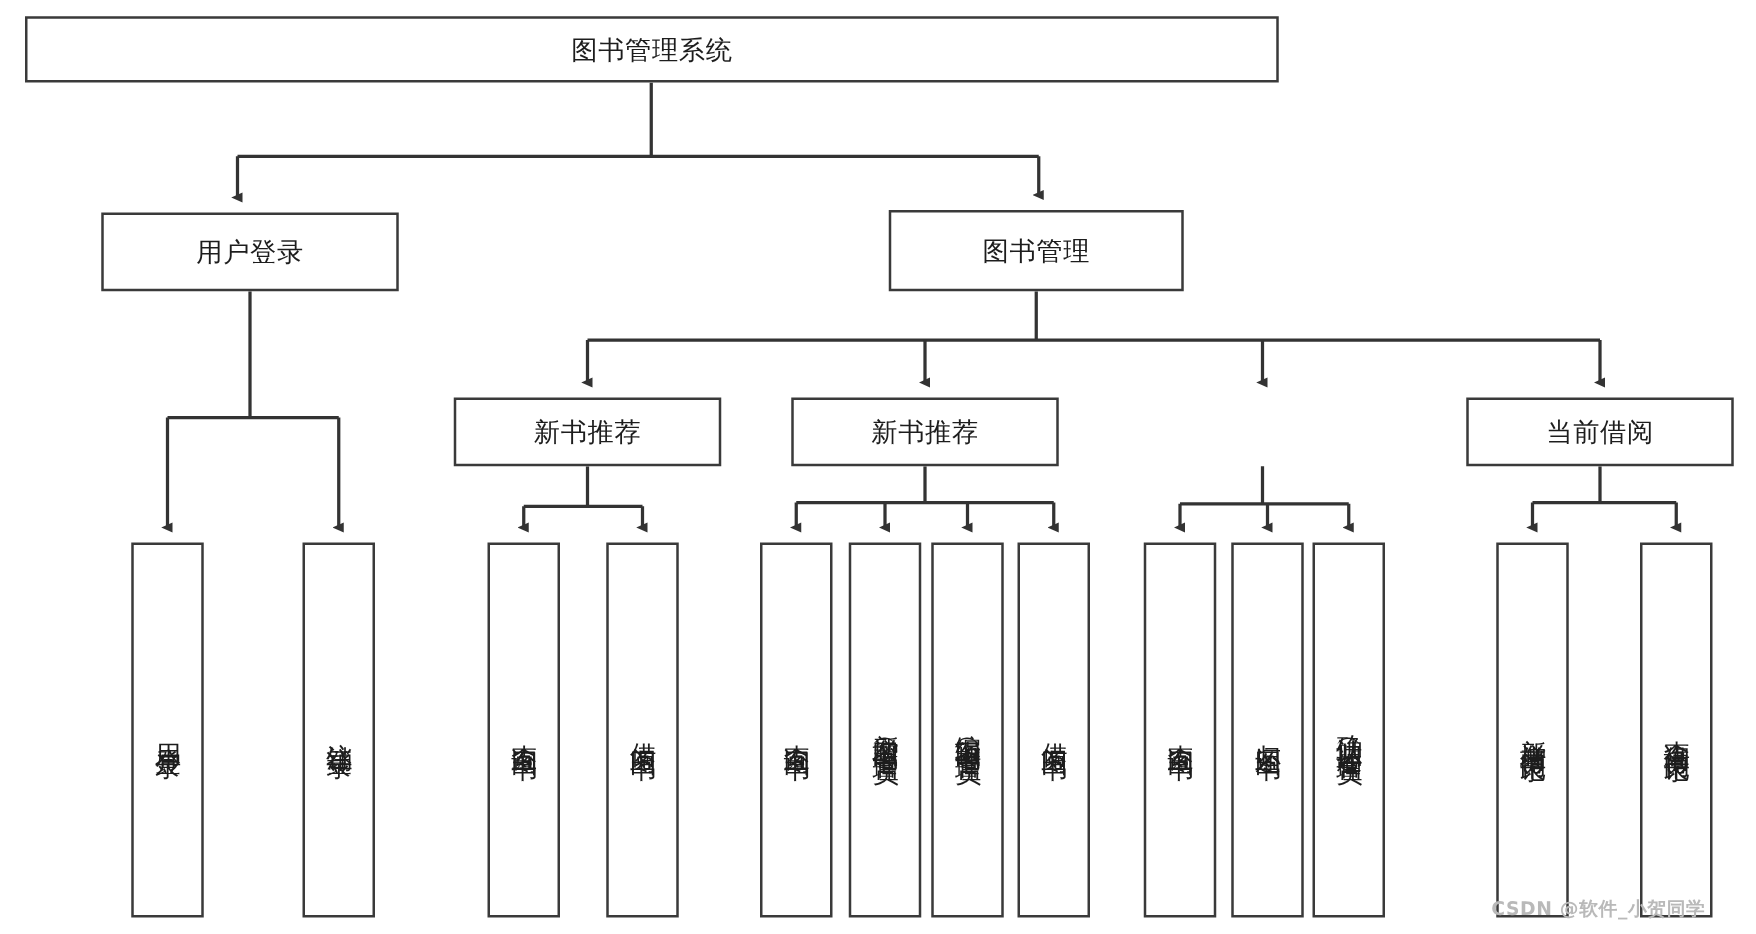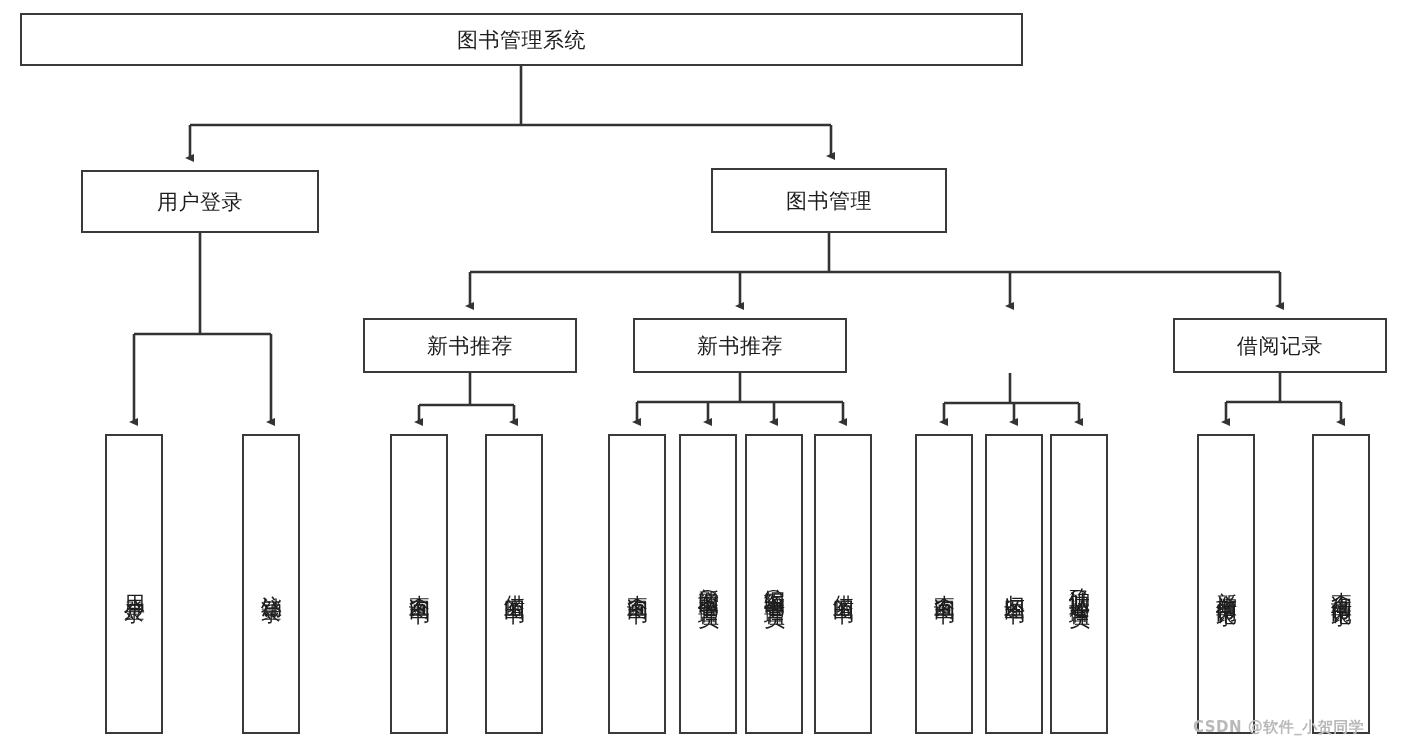"借阅记录" span { text: 借阅记录 -> 当前借阅 }
